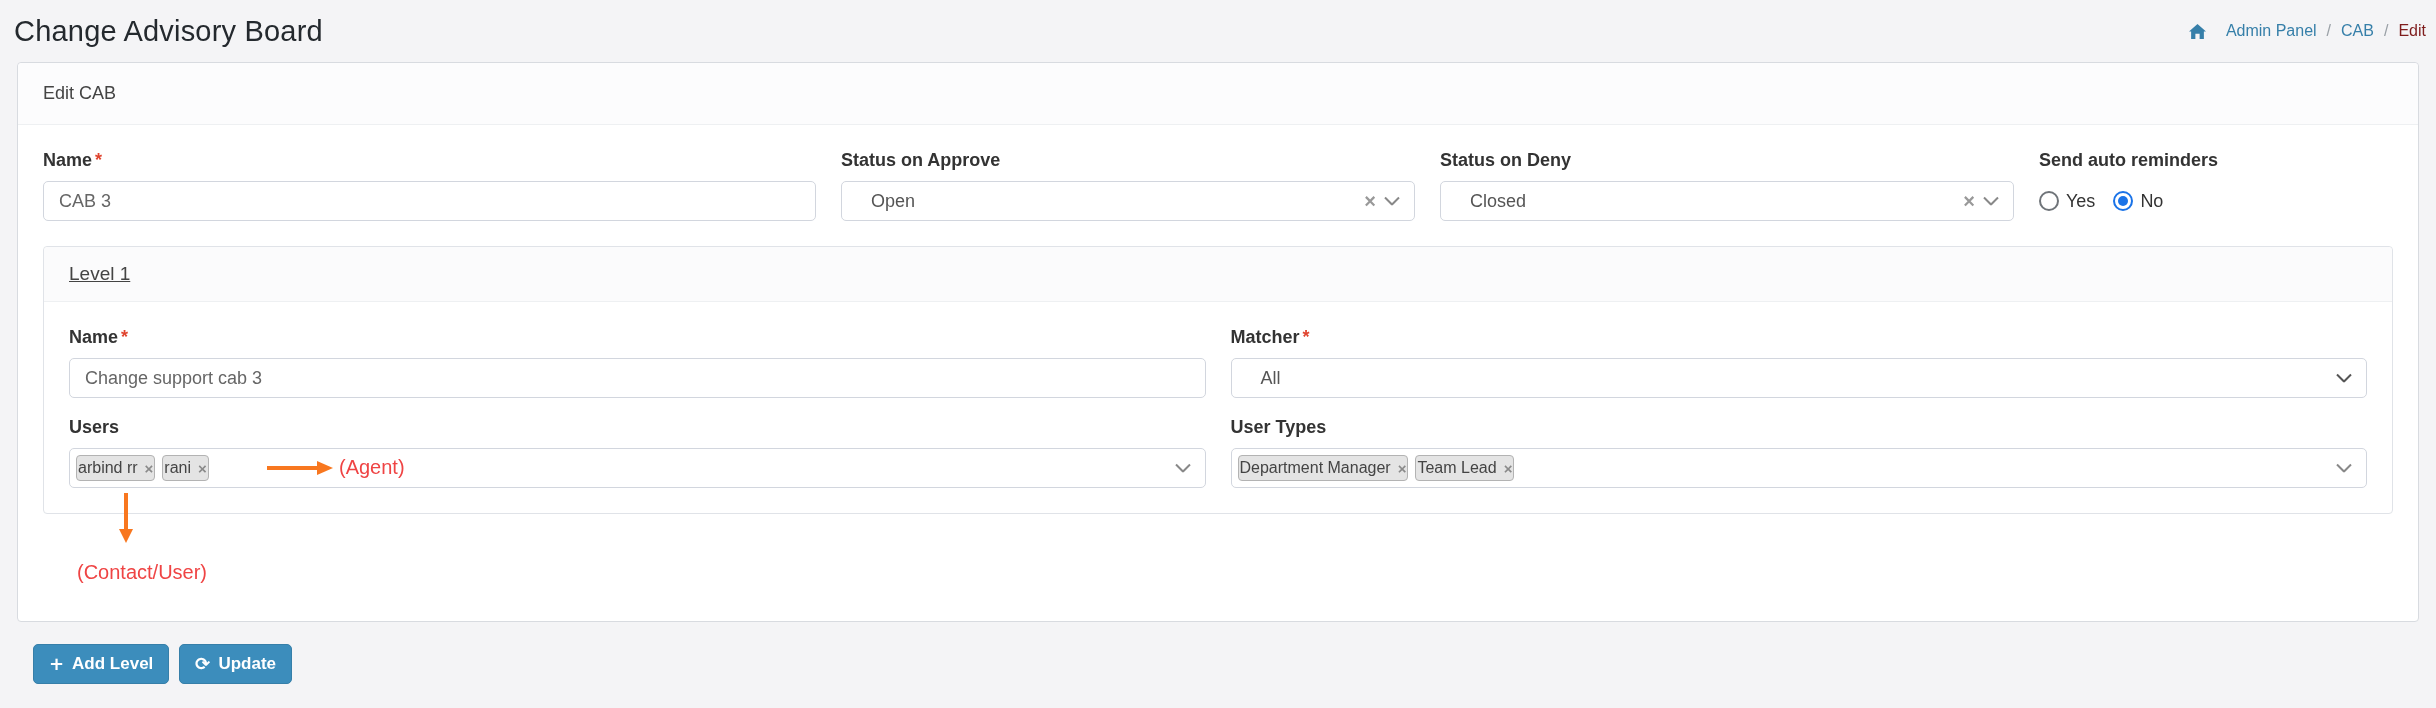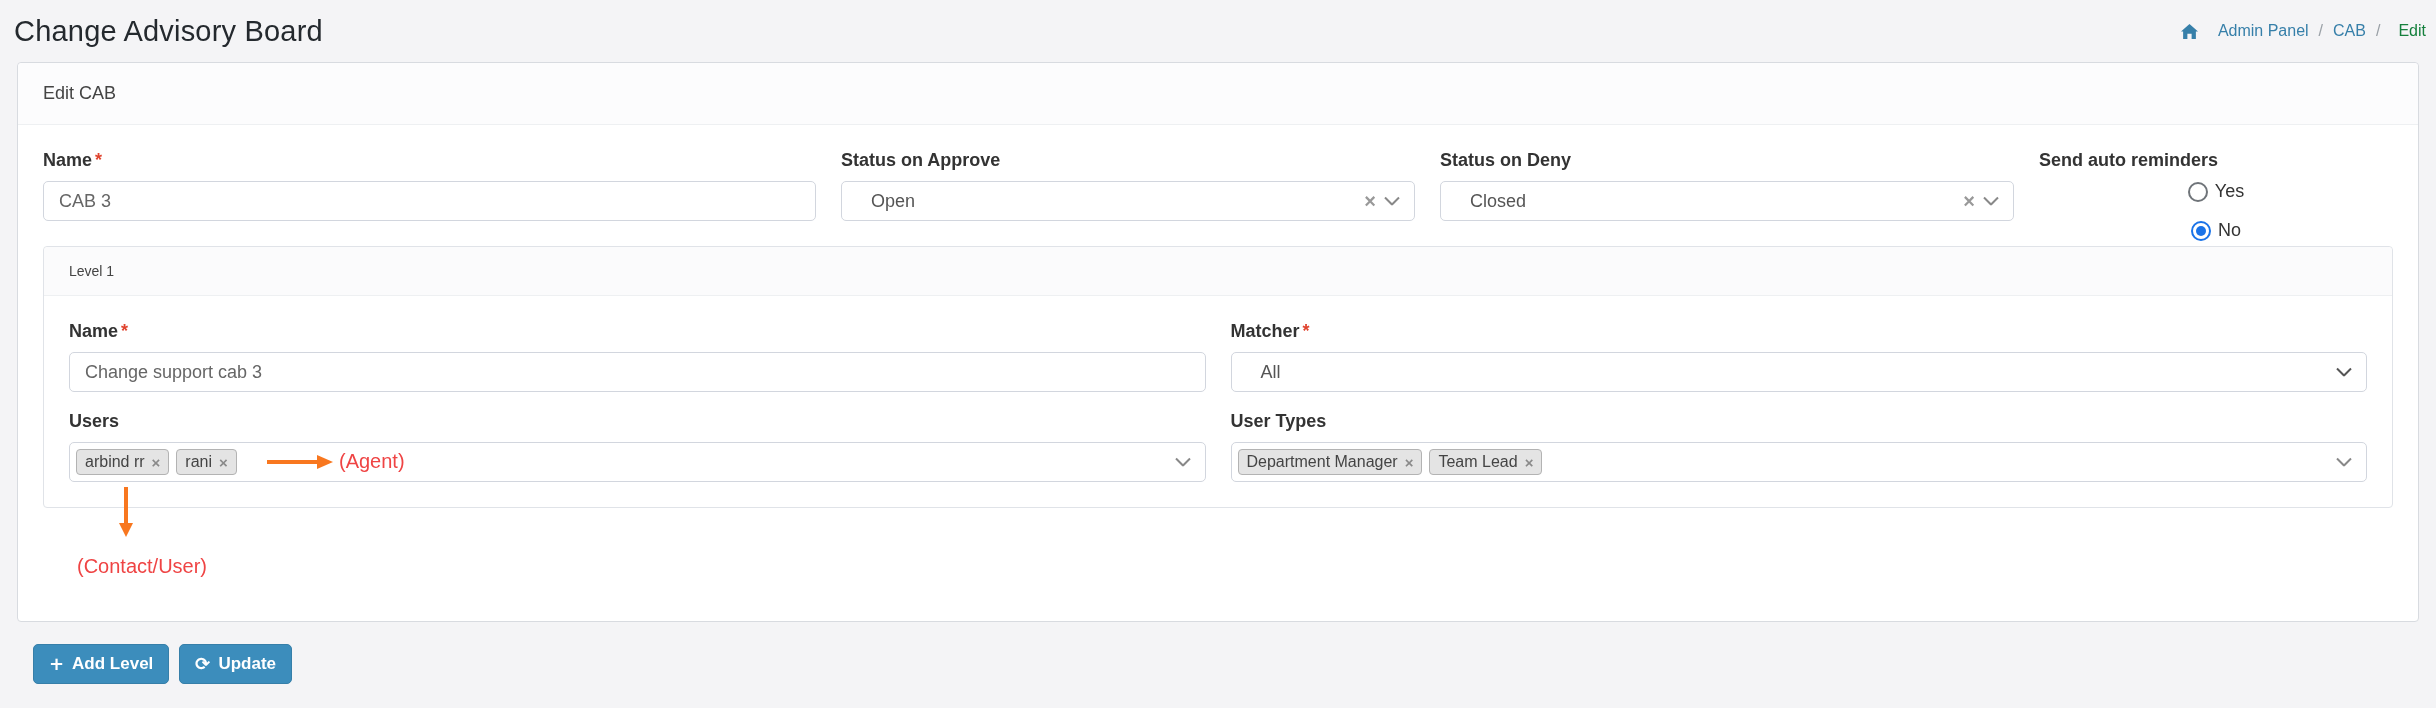"Edit" .bc-current { color: #15803d -> #7f1d1d; margin-left: 8px -> none }
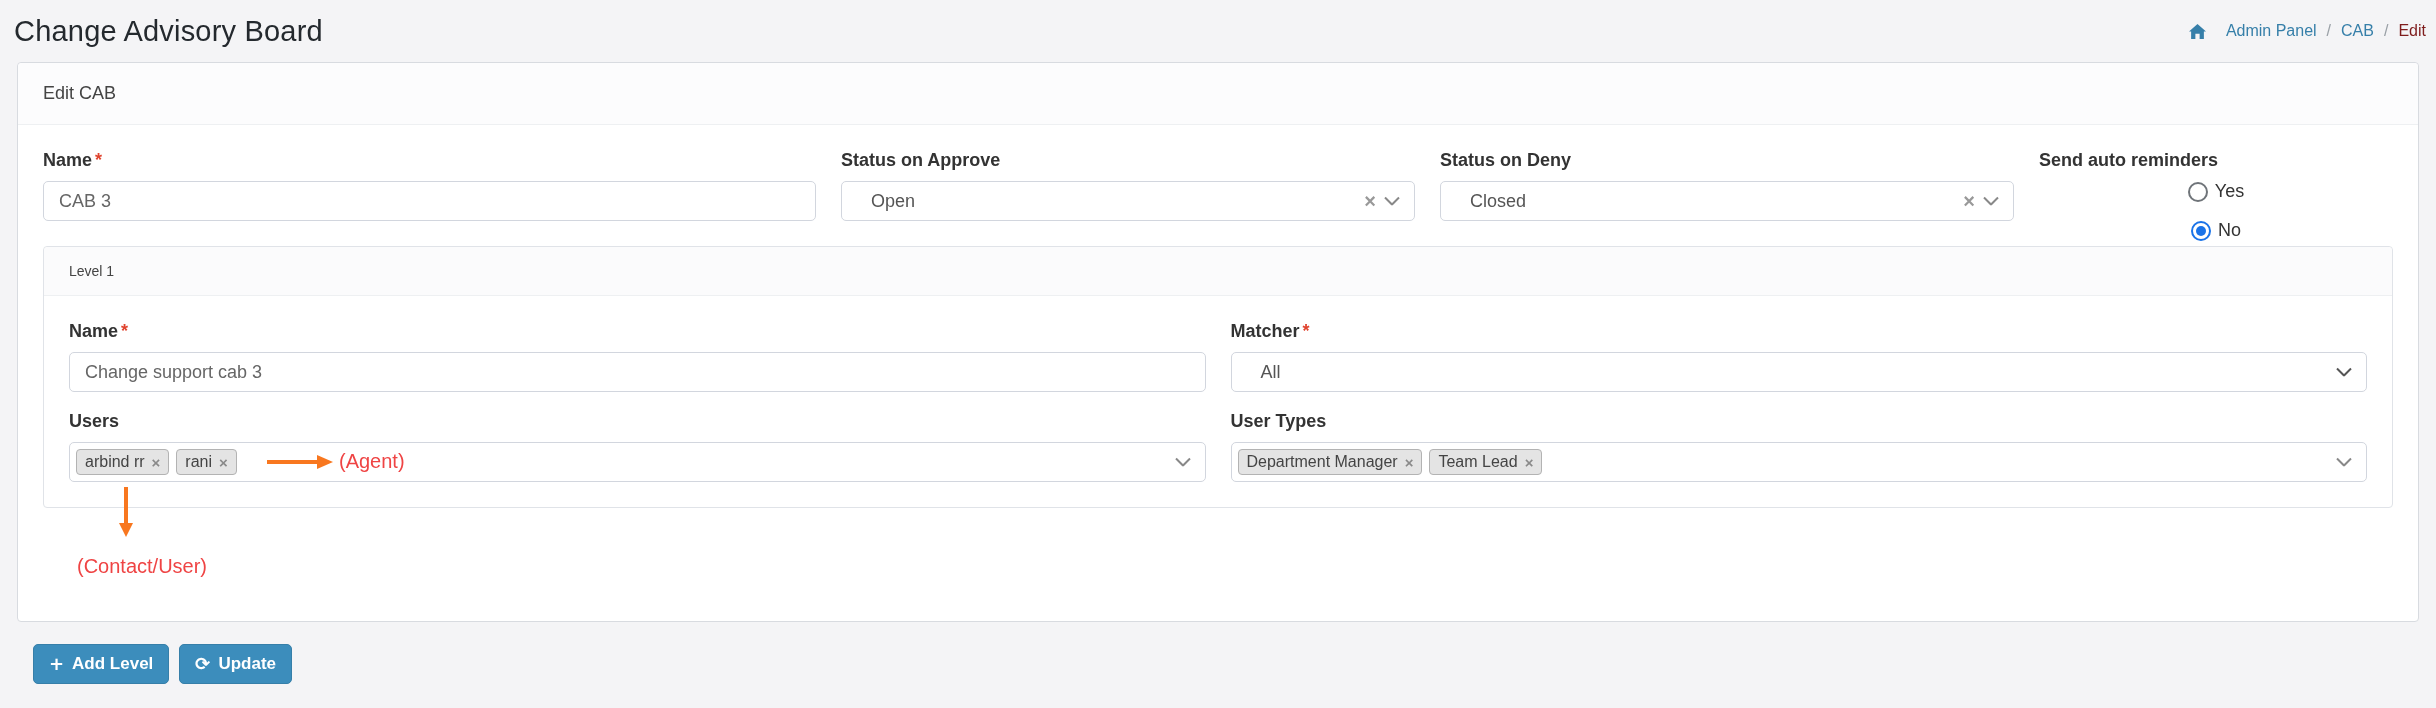"Yes" .radio-row { flex-direction: column -> none }
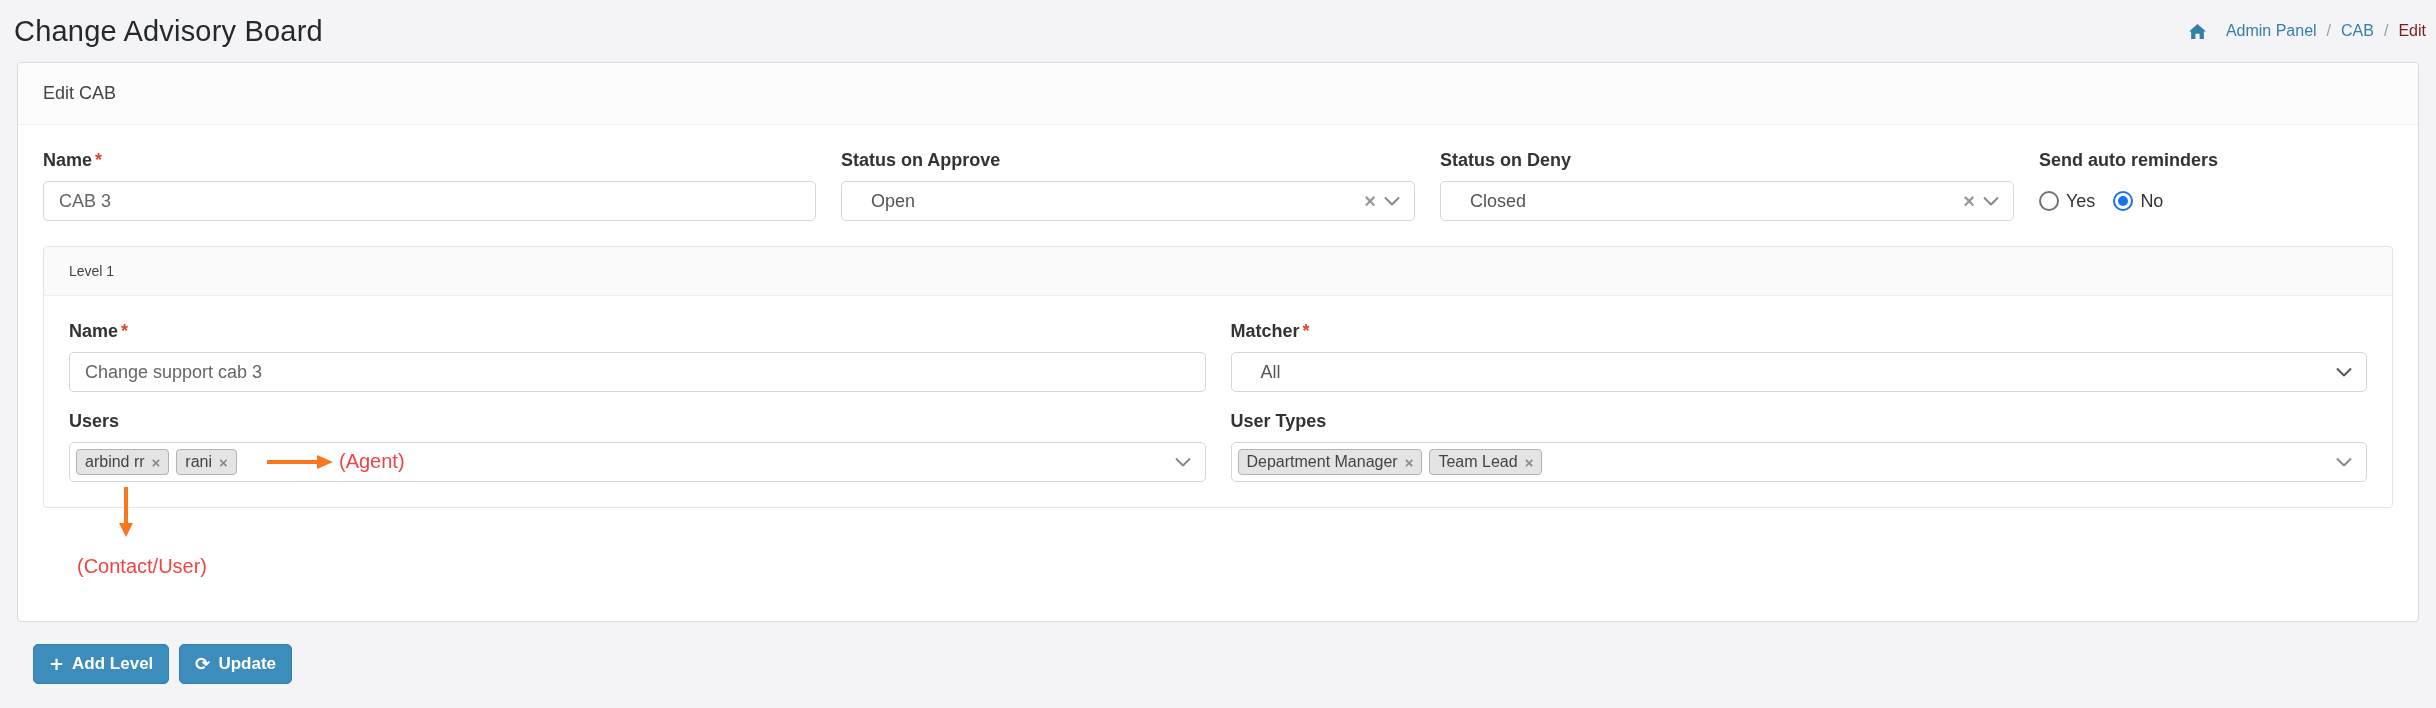"Level 1" .level-header { font-size: 14px -> 19px; text-decoration: none -> underline }
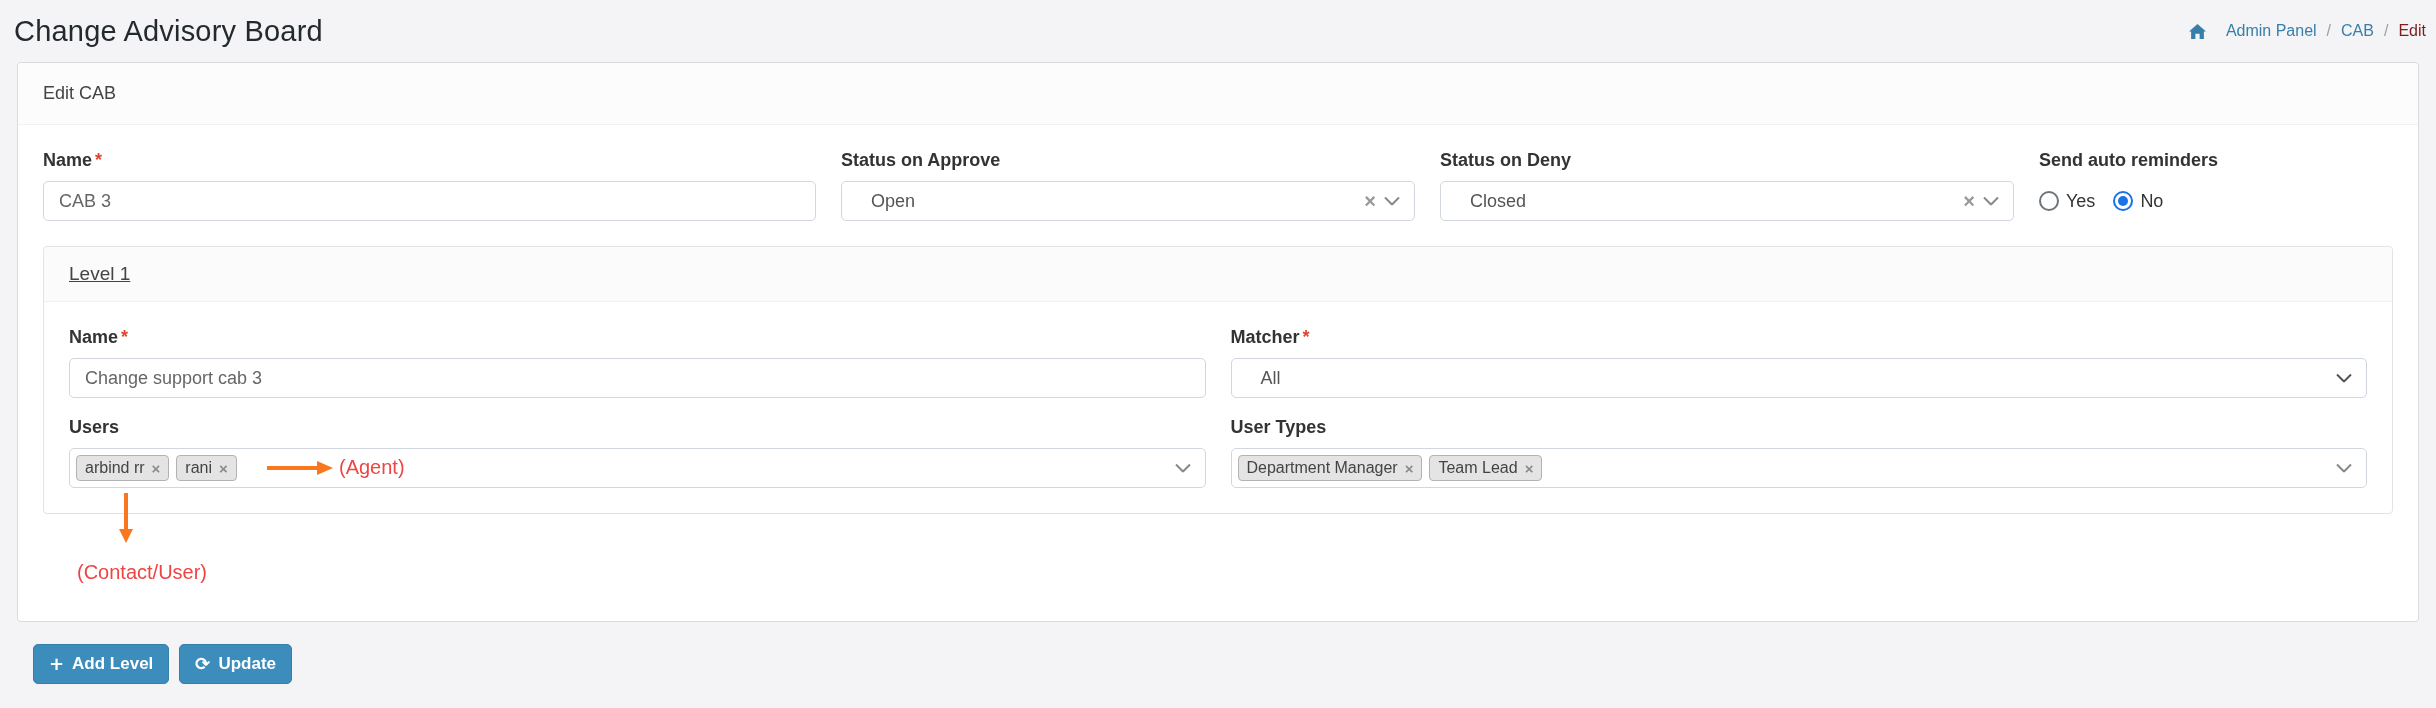"arbind rr" .tag { padding: 3px 8px -> 3px 1px }
